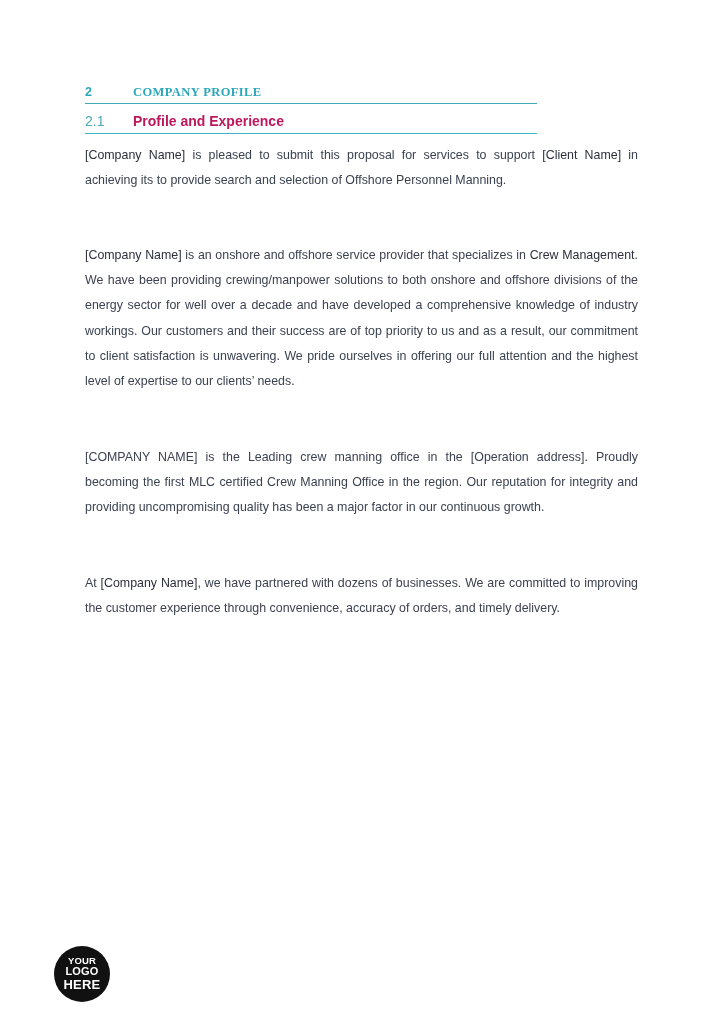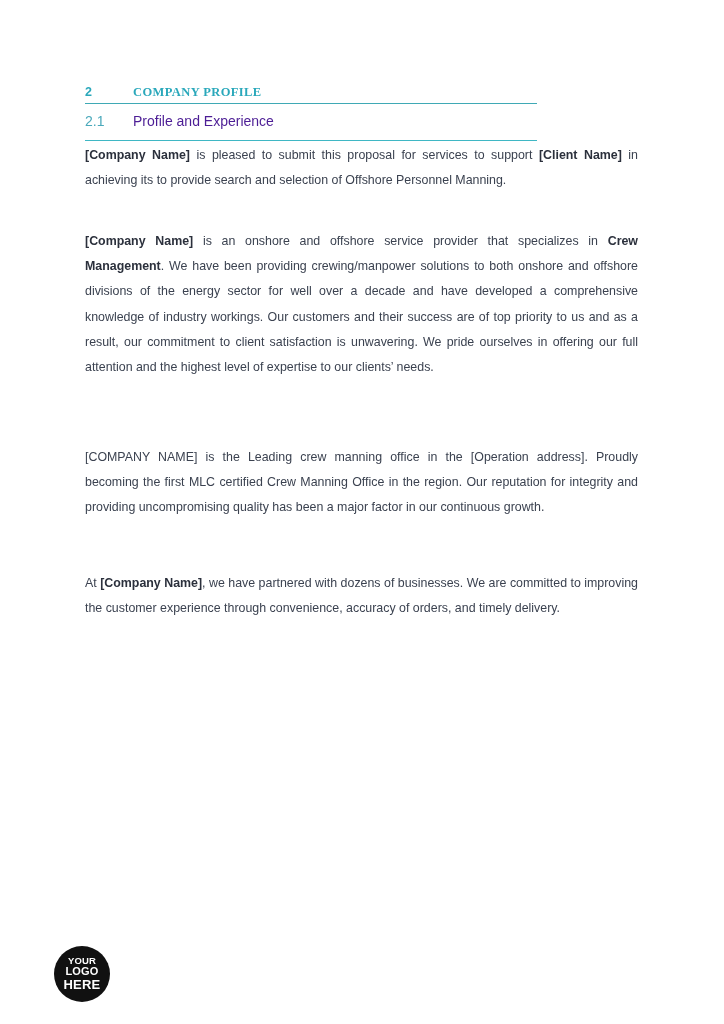"2.1" .h2-row { padding-bottom: 11px -> 4px }
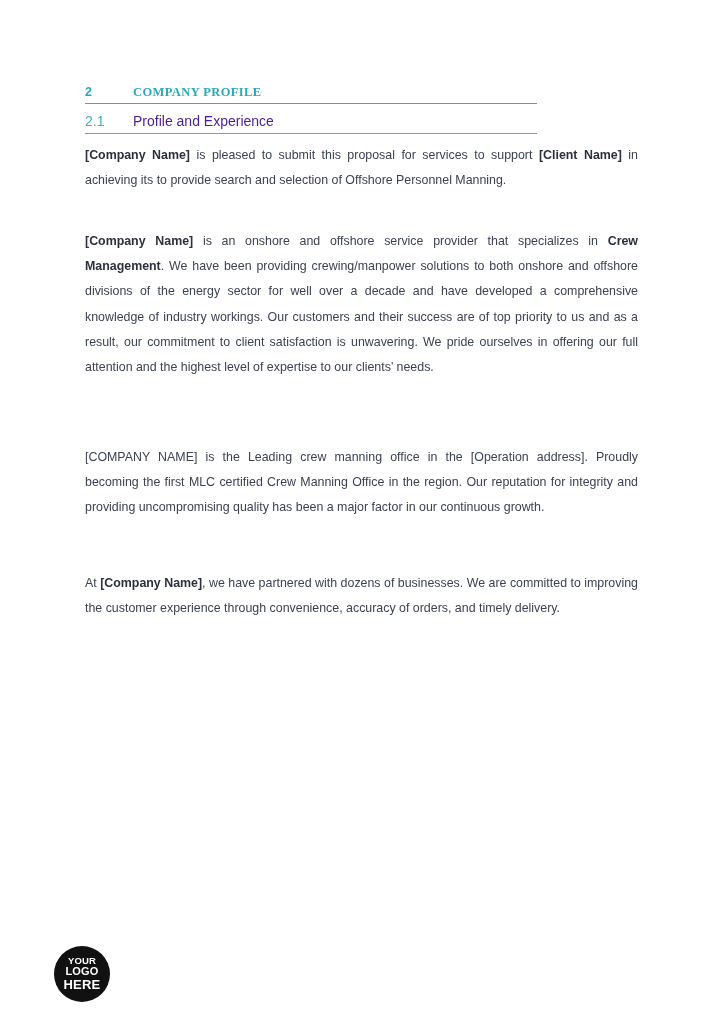"Profile and Experience" .h2-text { color: #4c1d95 -> #be185d; font-weight: normal -> bold }
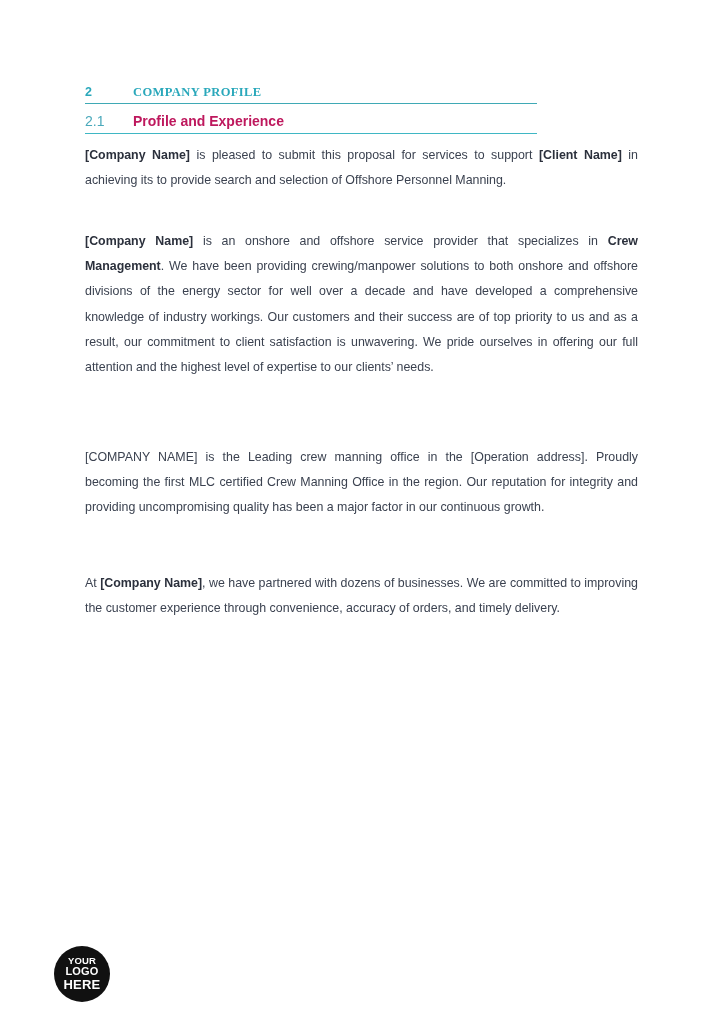"[Company Name]" .para b { font-weight: bold -> normal }
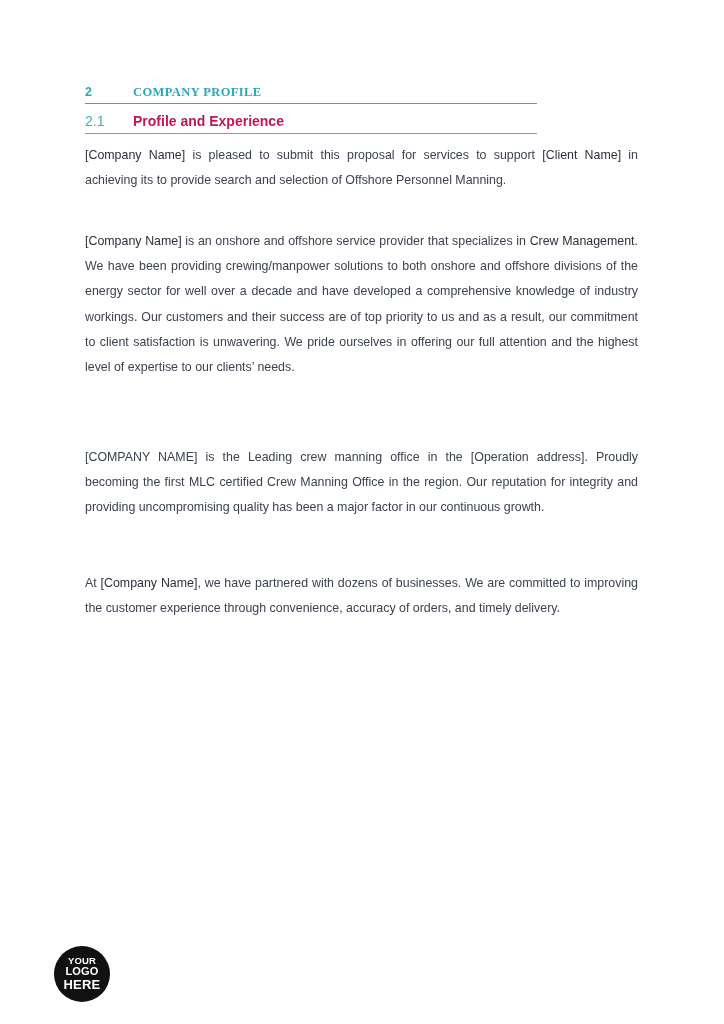"[Company Name] is an onshore" .p2 { top: 229px -> 243px }
